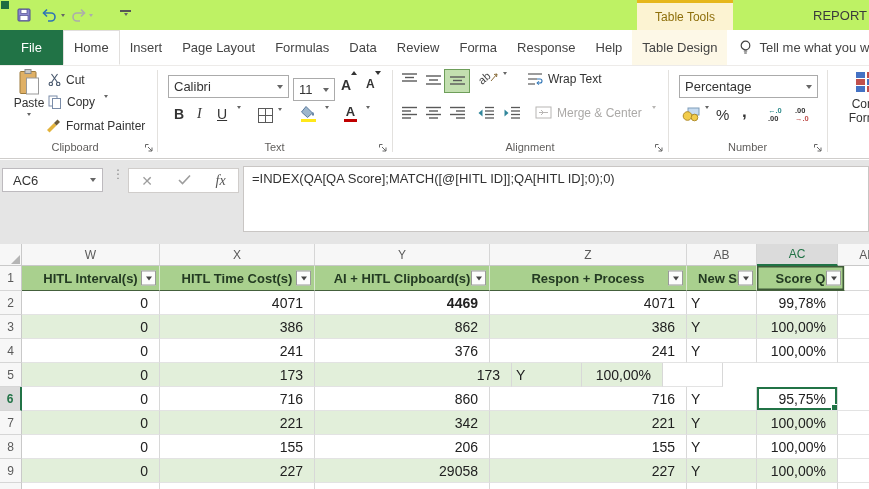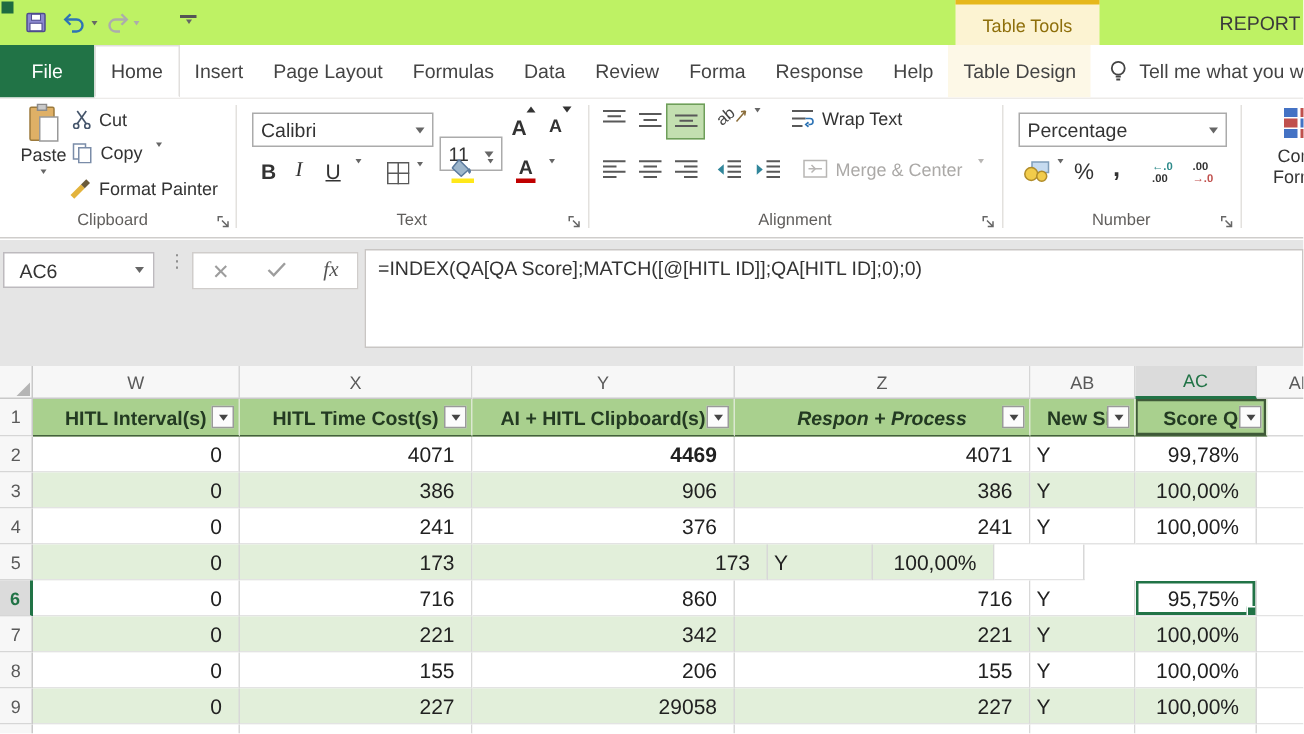"11" div.combo { top: 25px -> 12px }
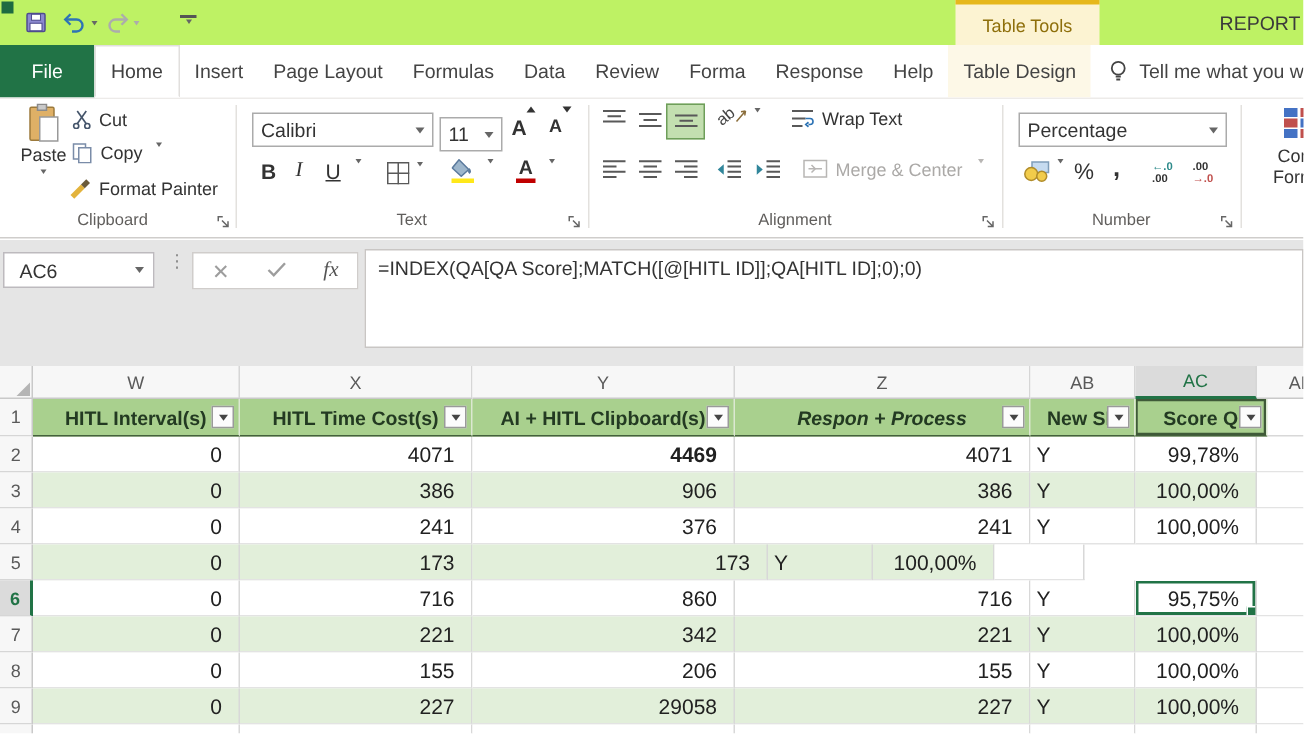"Respon + Process" div.hcell { font-style: italic -> none }
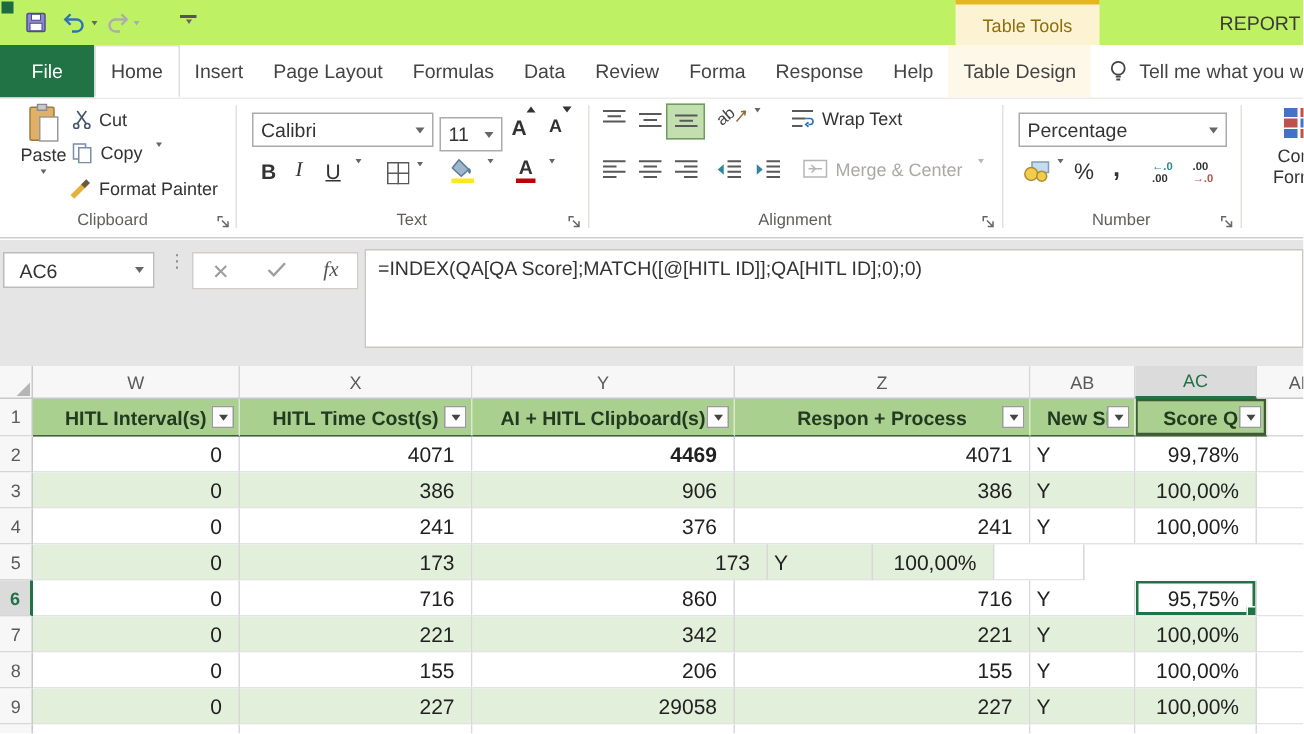"906" div.dcell { text: 906 -> 862 }
